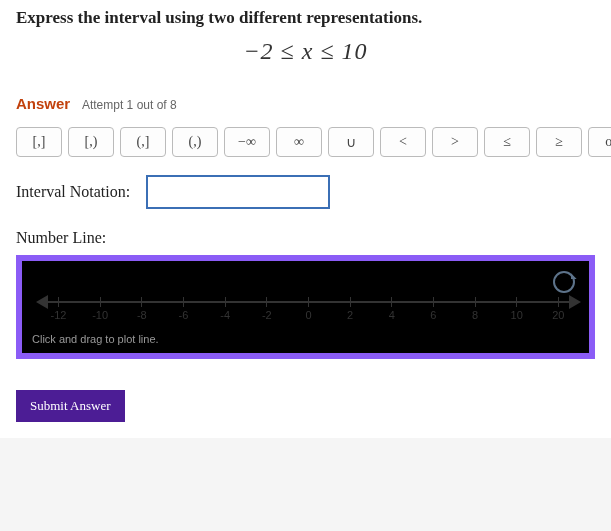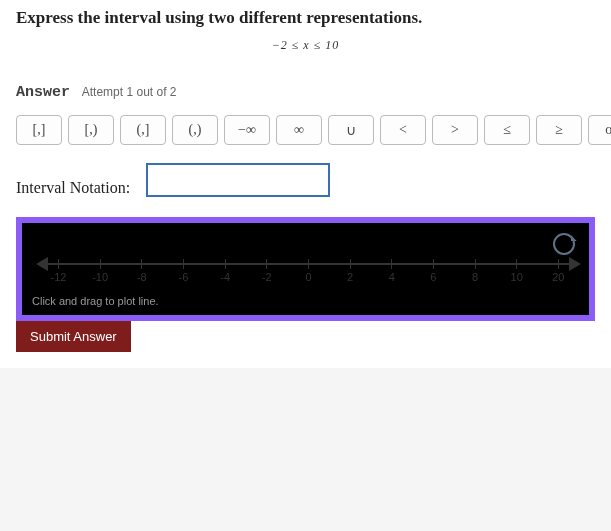"−2 ≤ x ≤ 10" .expr { font-size: 12px -> 24px }
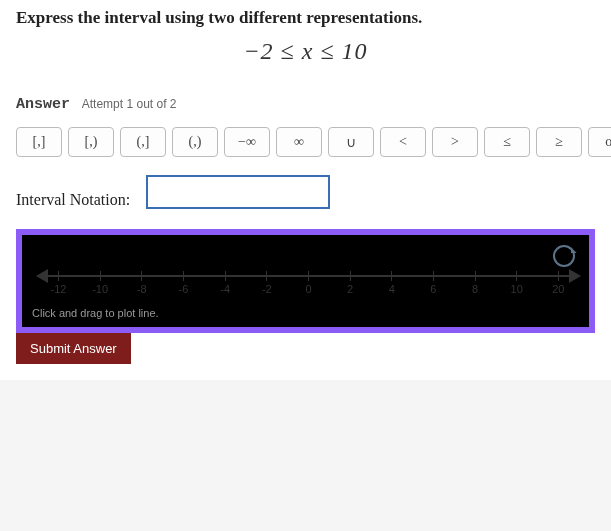"Answer" .answer-head b { color: #404040 -> #c2410c; font-family: Liberation Mono, monospace -> Liberation Sans, sans-serif }
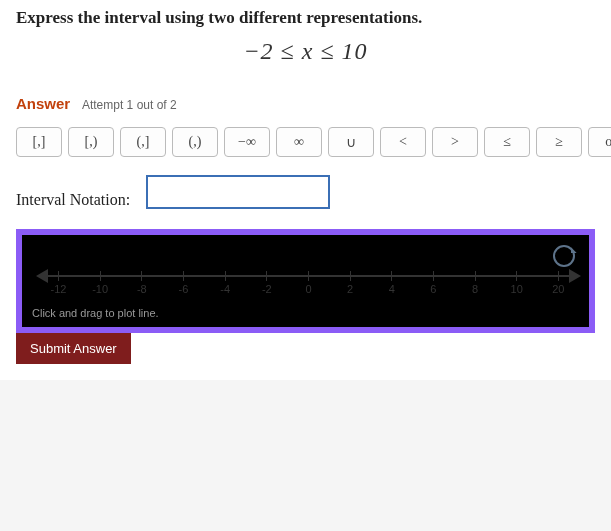"Attempt 1 out of 2" span.attempt { text: 2 -> 8 }
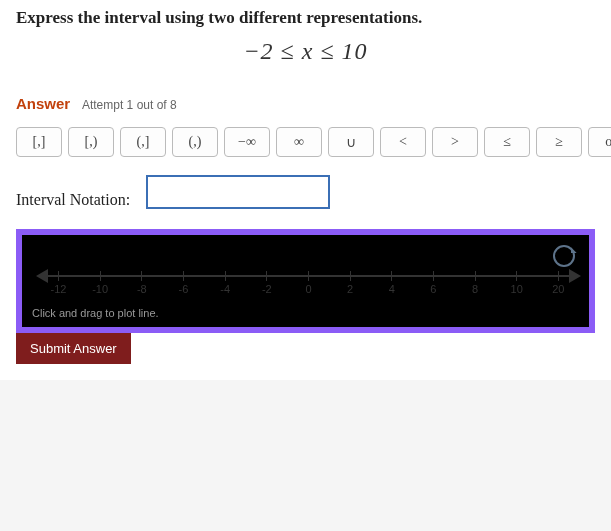"Interval Notation:" .row { align-items: flex-end -> center }
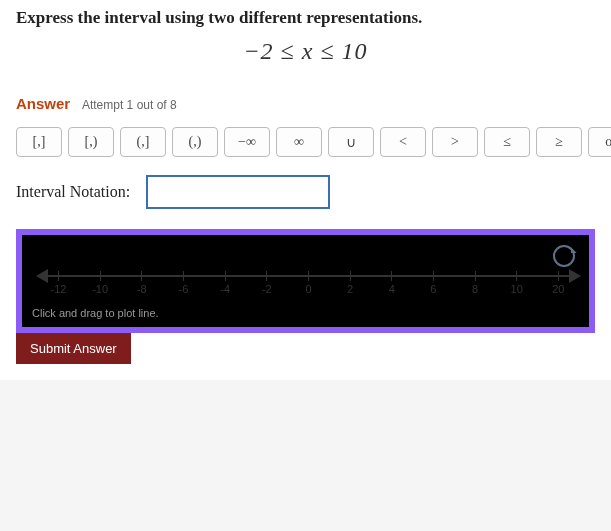"Number Line:" div.lbl { html: none -> <div>Number Line:</div> }
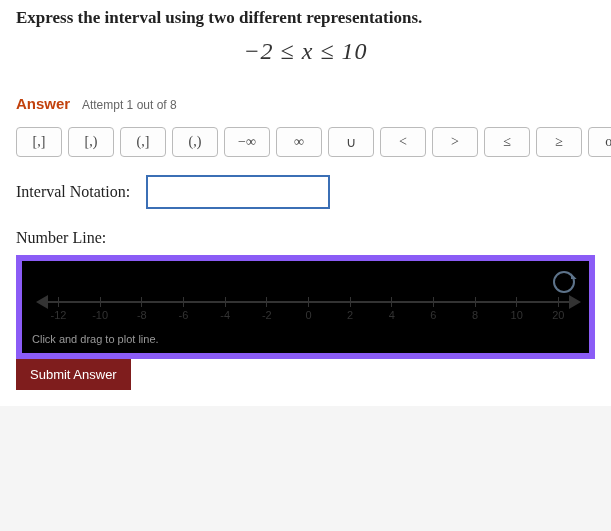"Submit Answer" .submit { background: #7f1d1d -> #4c1d95; font-family: Liberation Sans, sans-serif -> Liberation Serif, serif; margin-top: 0 -> 31px }
